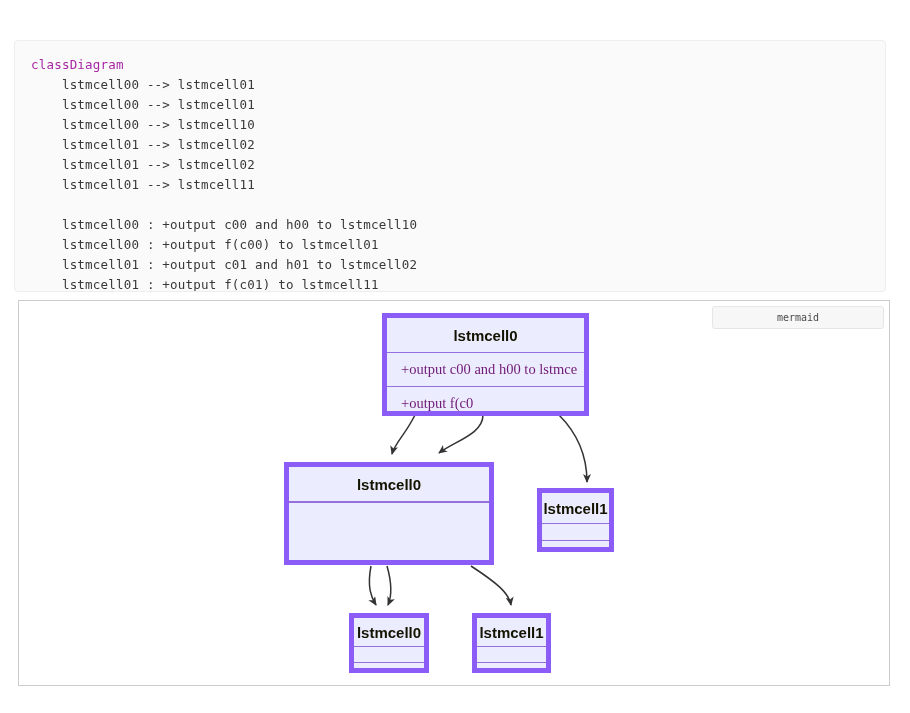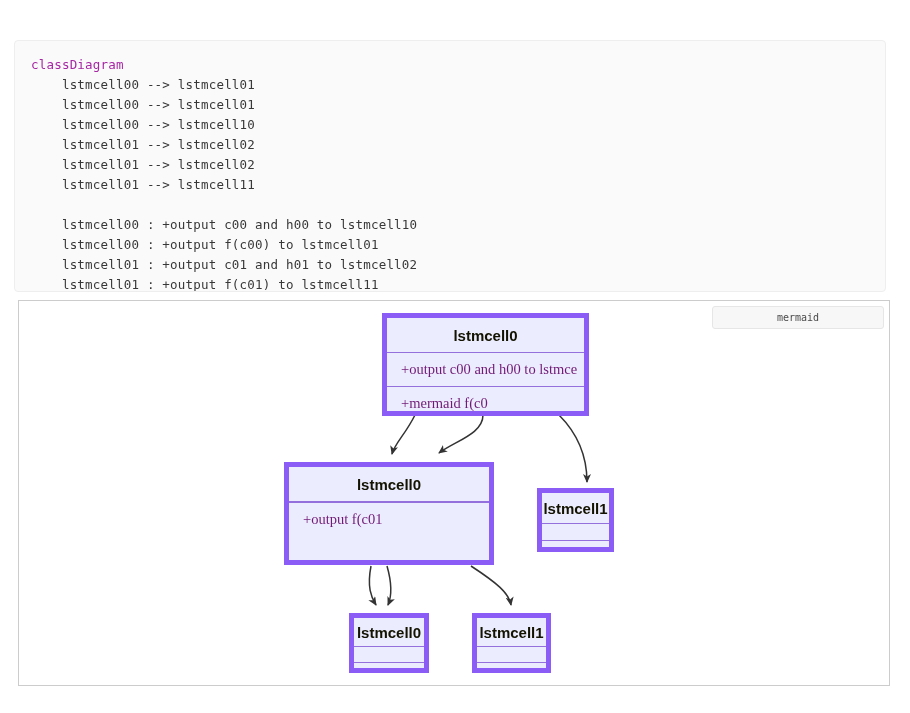"+mermaid f(c0" div.node-row { text: +mermaid -> +output }
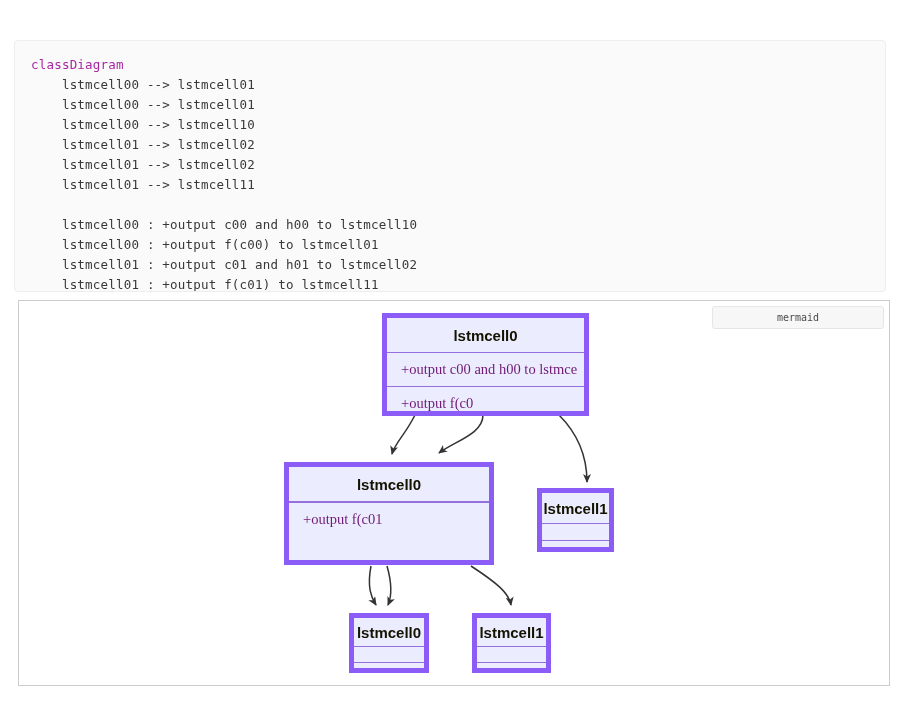"+output f(c01" div.node-row { html: <div>+output f(c01</div> -> none }
